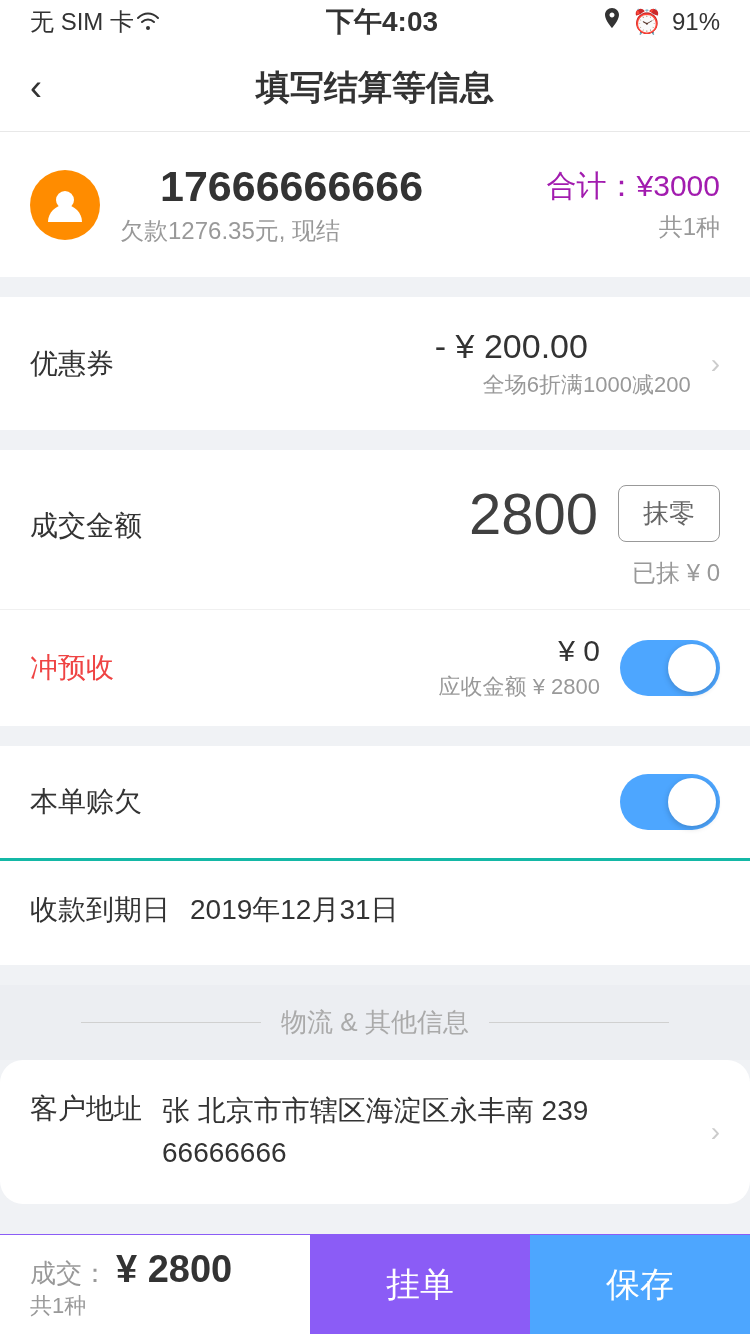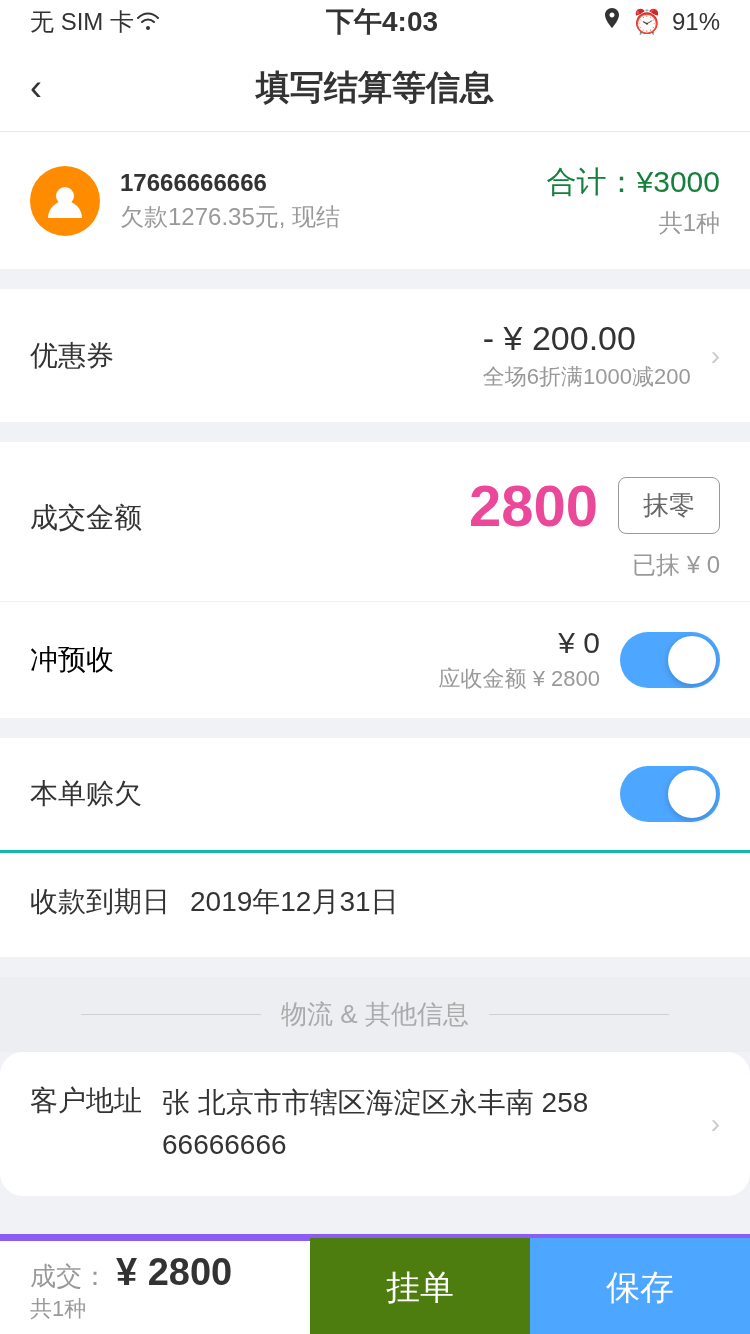"17666666666" .customer-phone { font-size: 24px -> 43px; margin-left: none -> 40px }
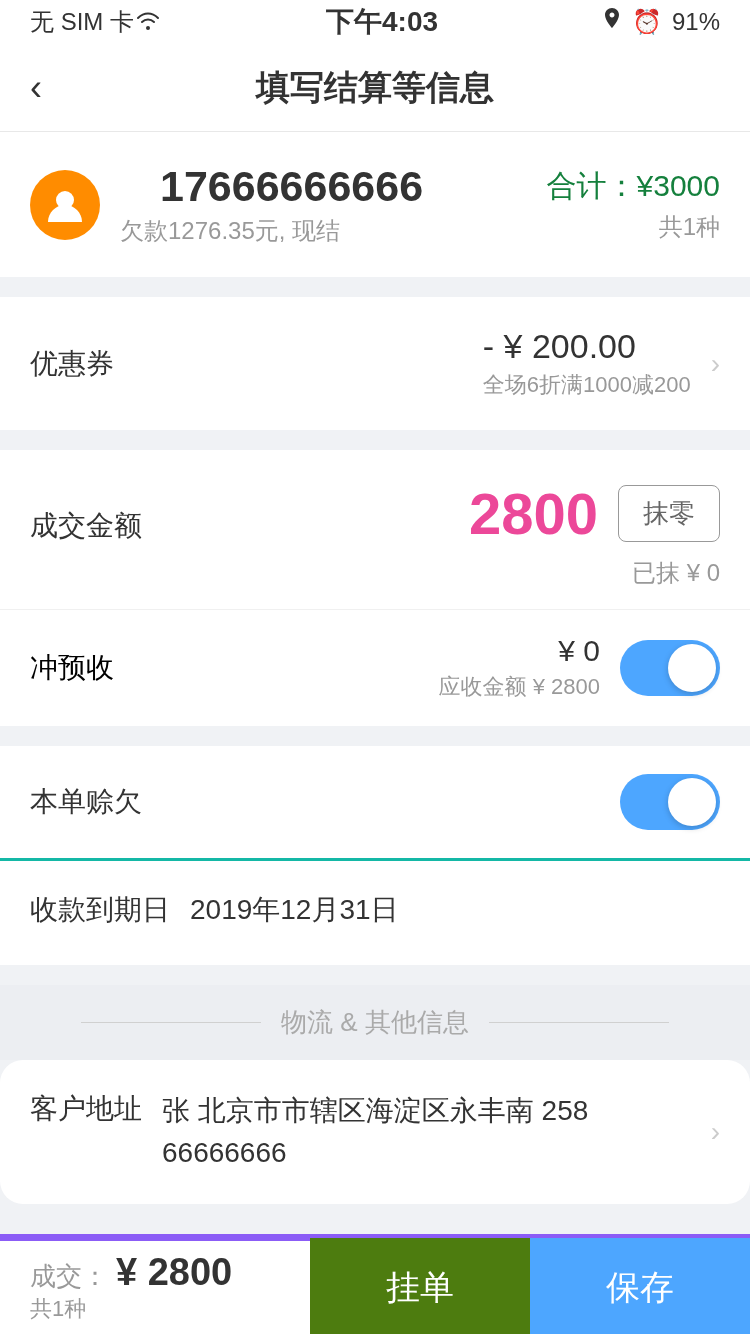"合计：¥3000" .total-amount { color: #15803d -> #a21caf }
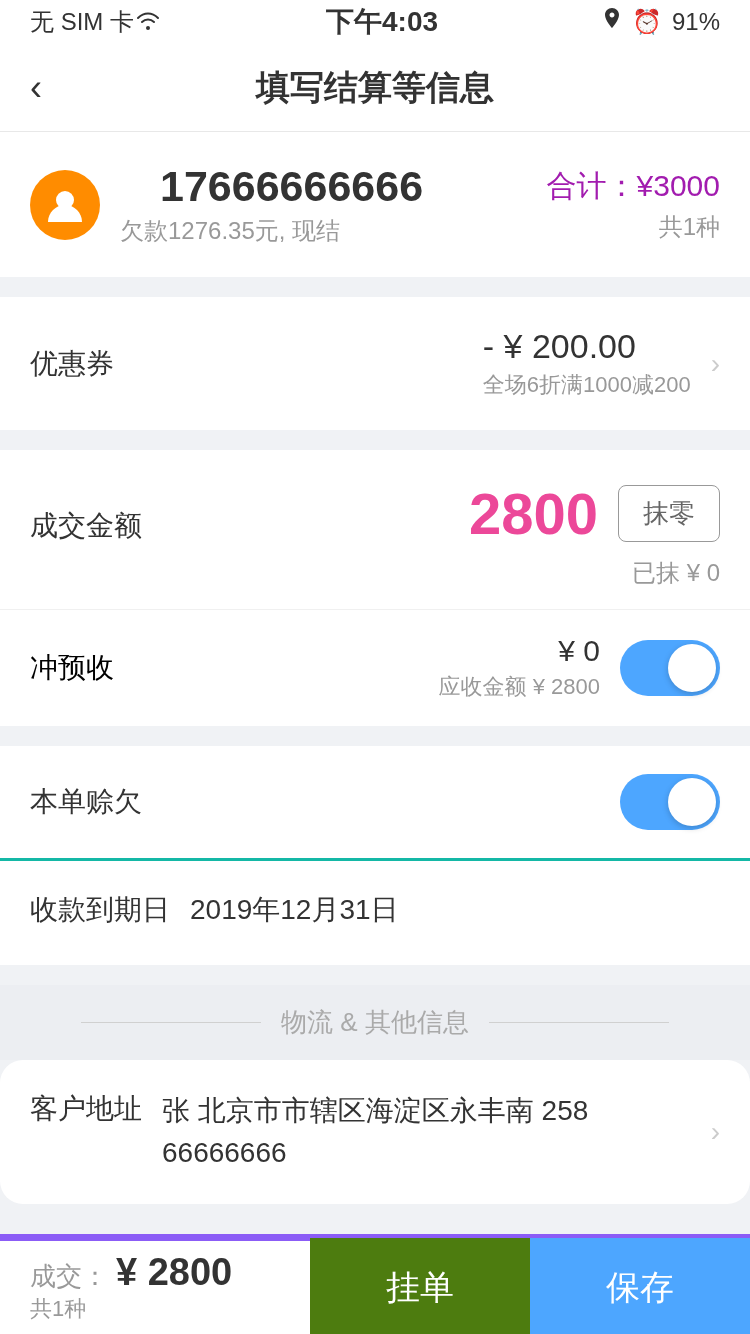"全场6折满1000减200" .coupon-desc { margin-left: none -> 48px }
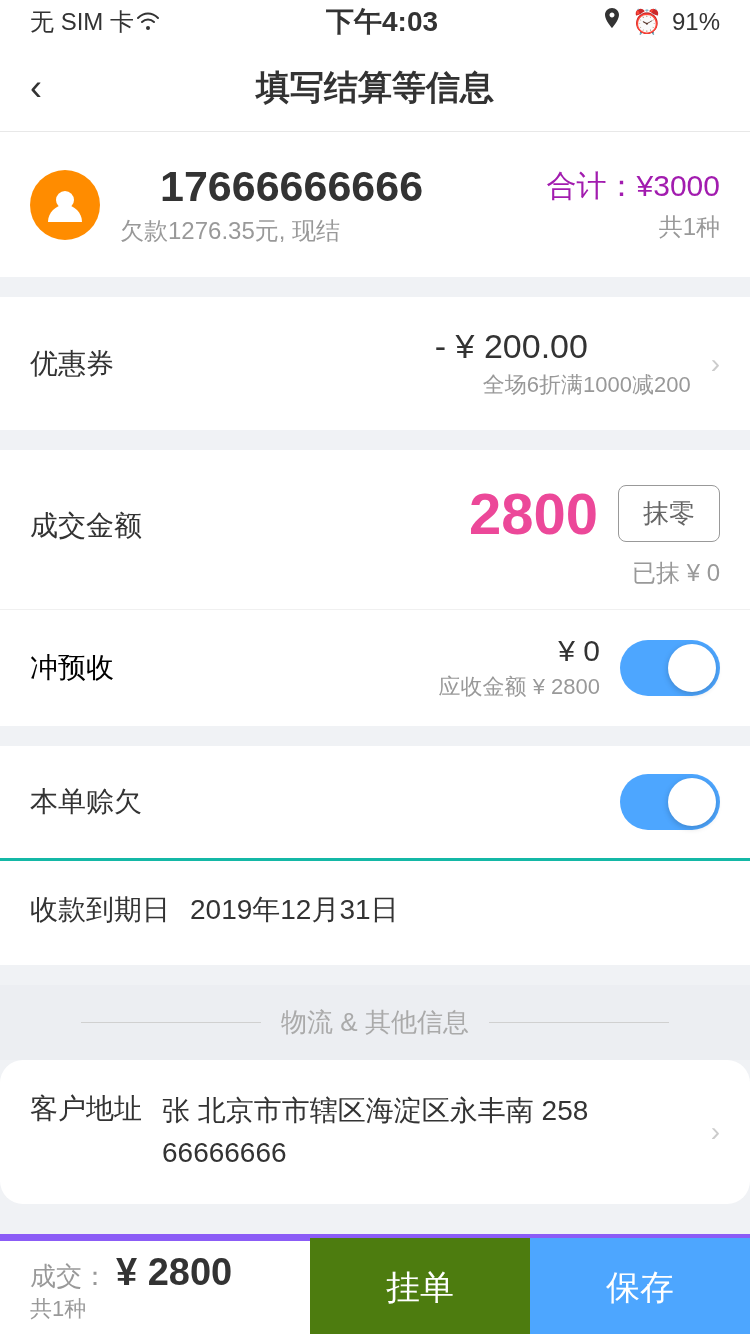"2800" .amount-value { color: #ec4899 -> #404040; font-weight: 700 -> 400 }
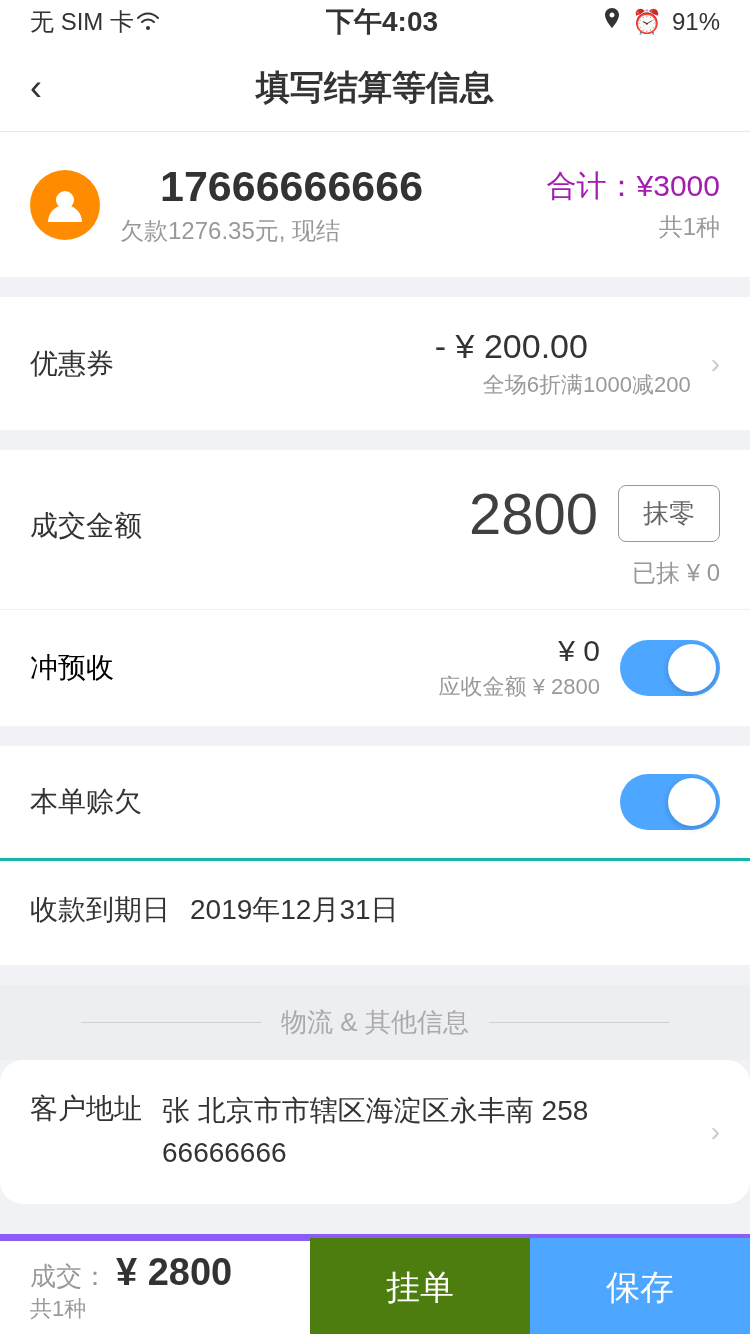"冲预收" .prepay-label { color: #000000 -> #ef4444 }
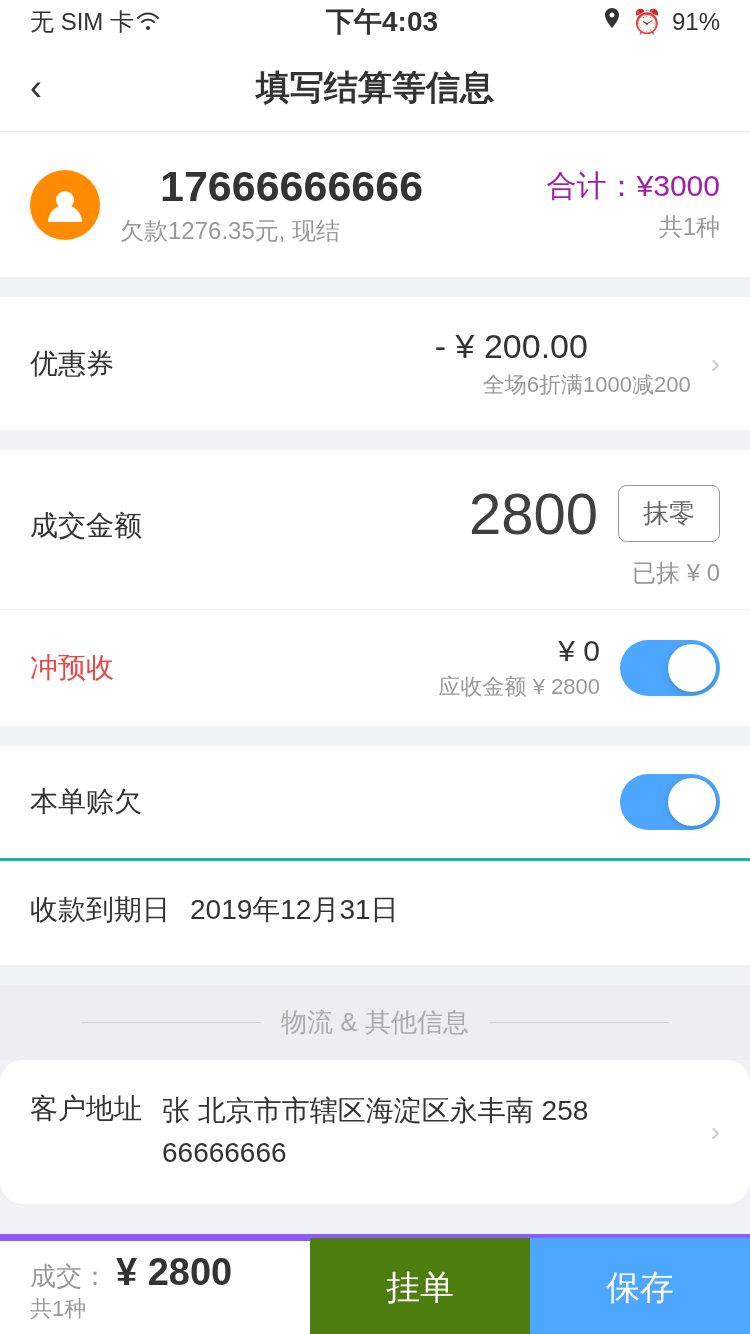"张 北京市市辖区海淀区永丰南 258 66666666" span.addr-value { text: 258 -> 239 }
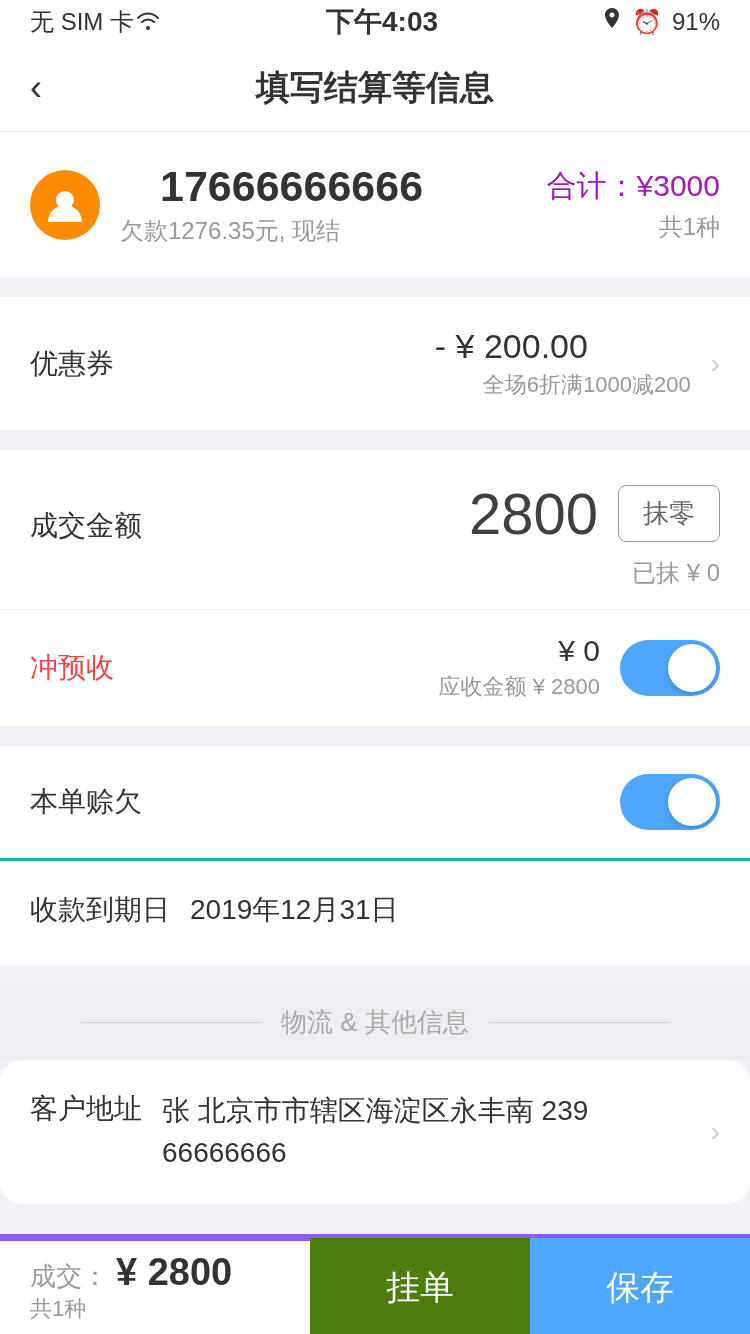"成交：" .bottom-bar { border-top: 7px solid #8b5cf6 -> 1px solid #8b5cf6 }
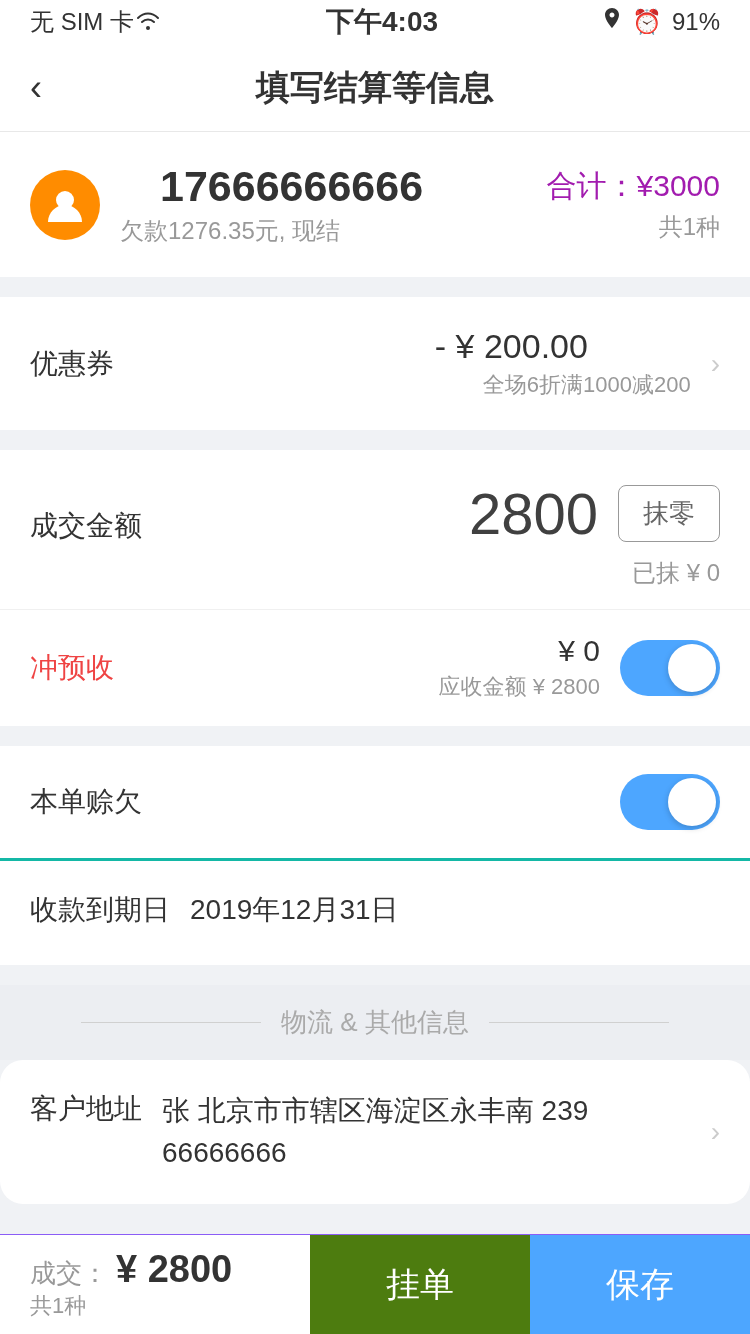"挂单" .bottom-btn-hold { background: #4d7c0f -> #8b5cf6 }
